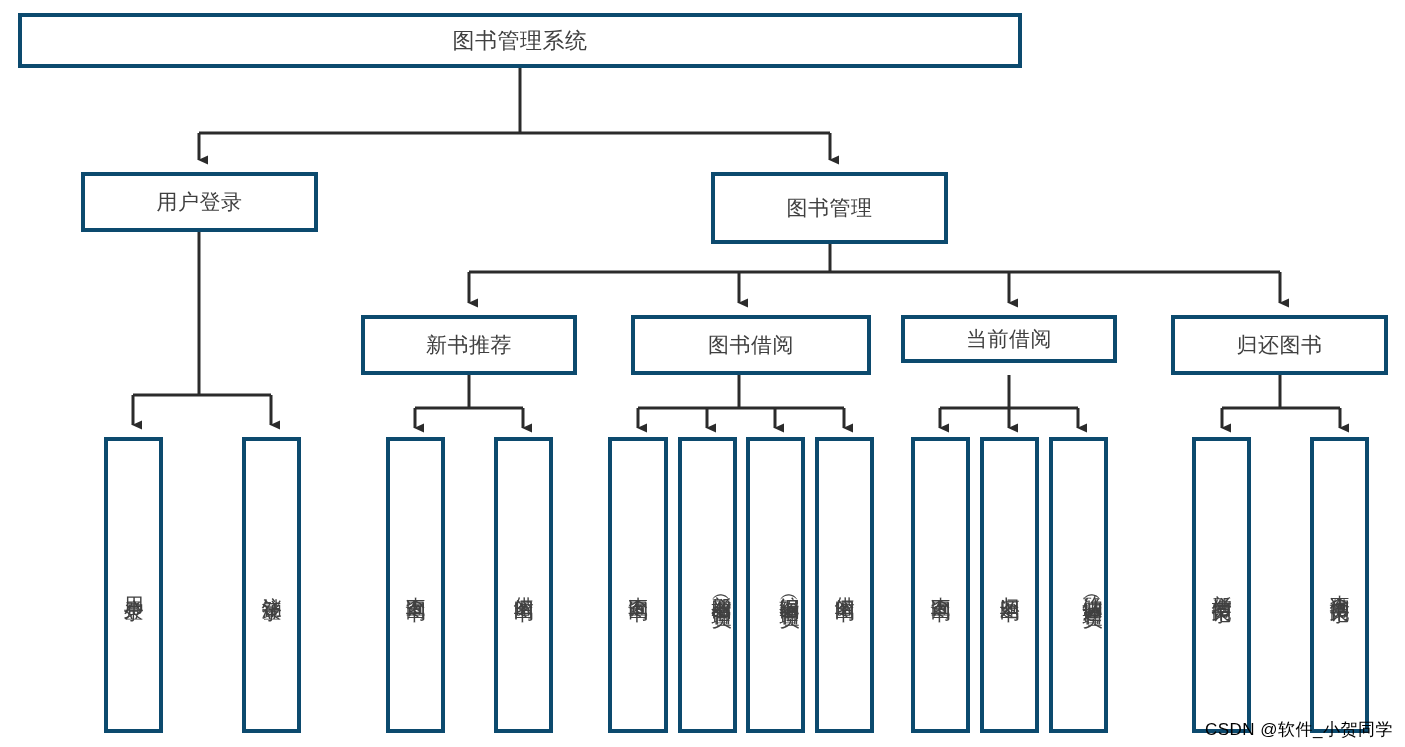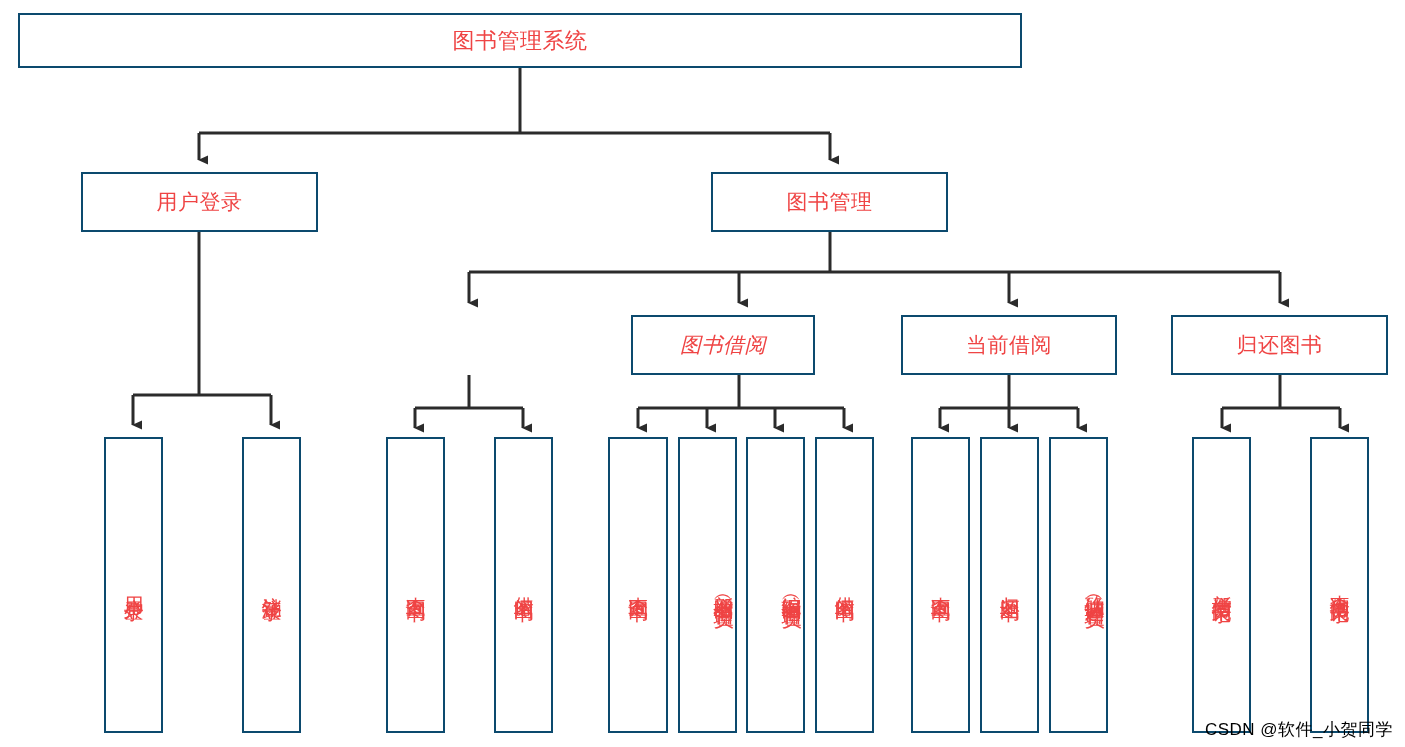"图书管理系统" .node { border: 2px solid #0c4a6e -> 4px solid #0c4a6e; color: #ef4444 -> #404040 }
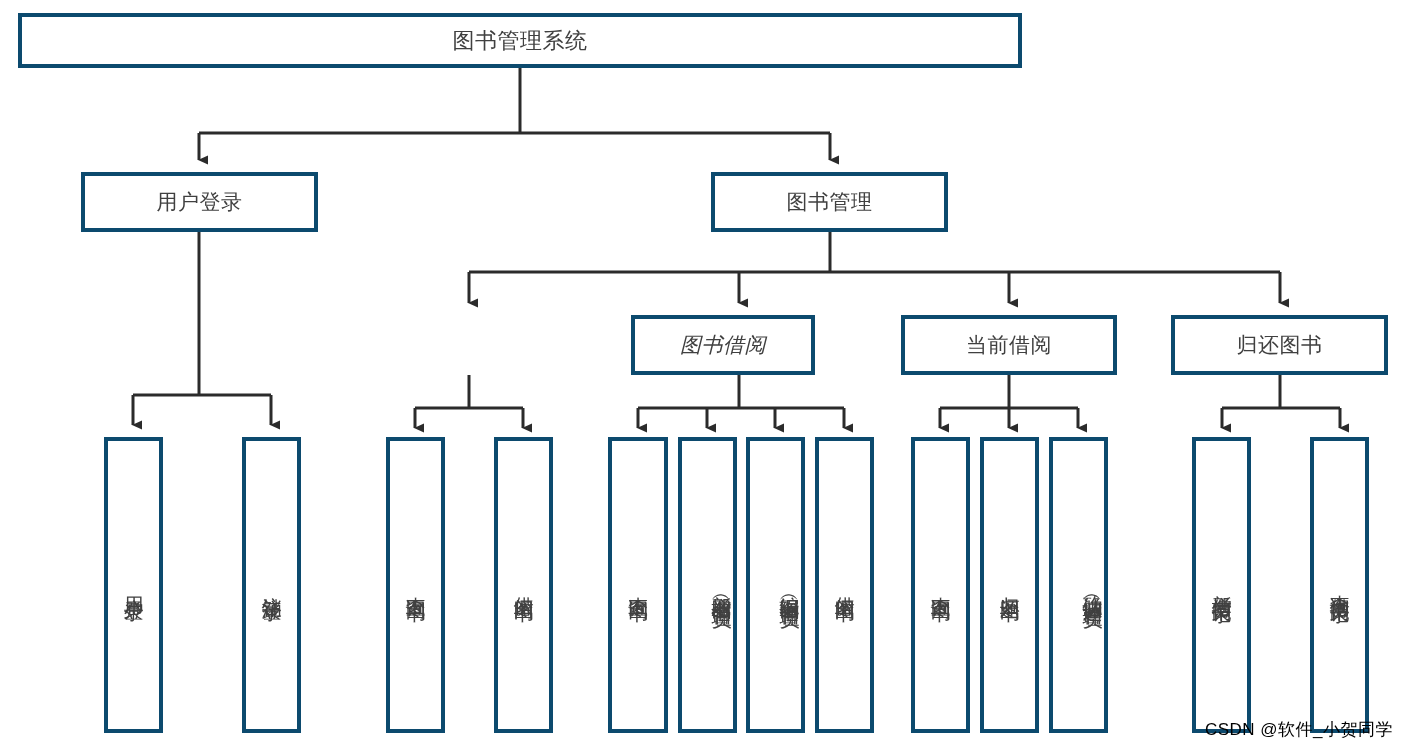"图书管理" div.node { height: 60px -> 72px }
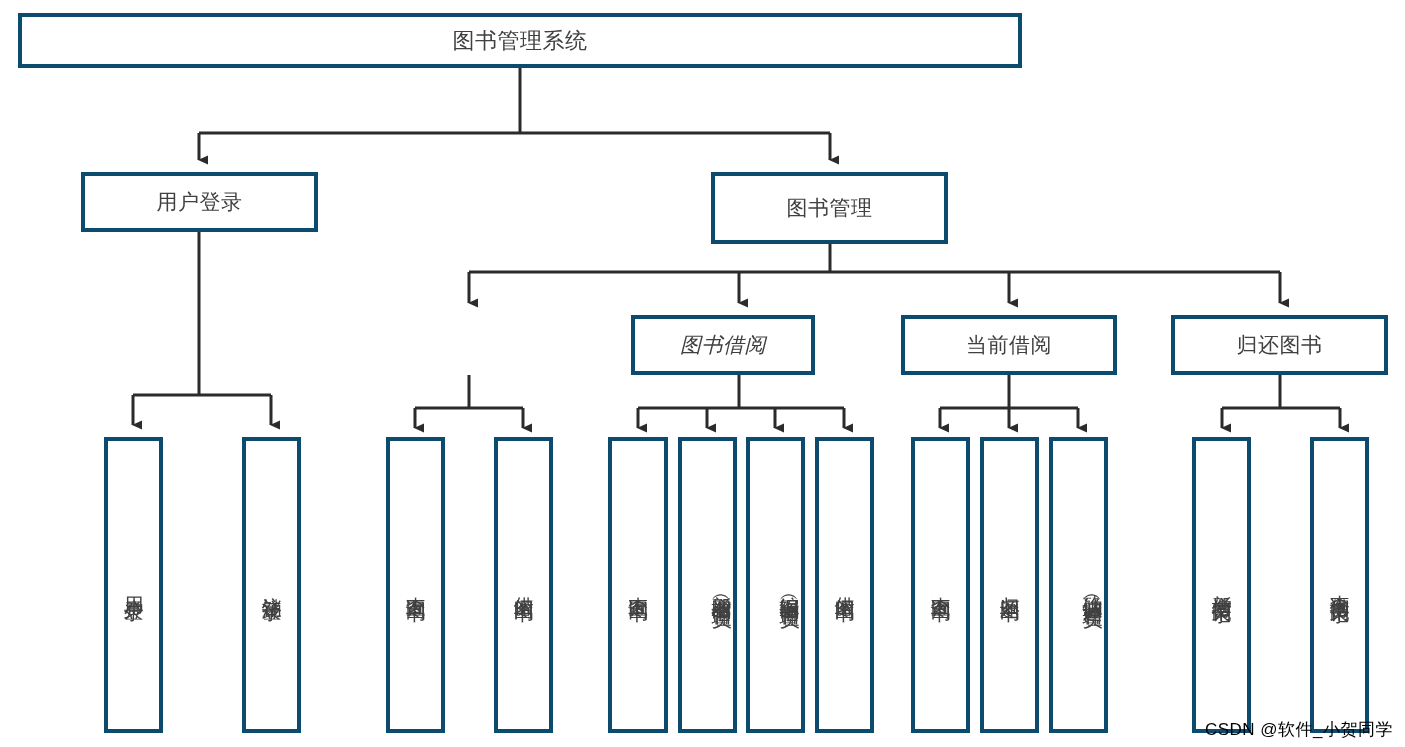"新书推荐" div.node { html: none -> <div> <span>新书推荐</span> </div> }
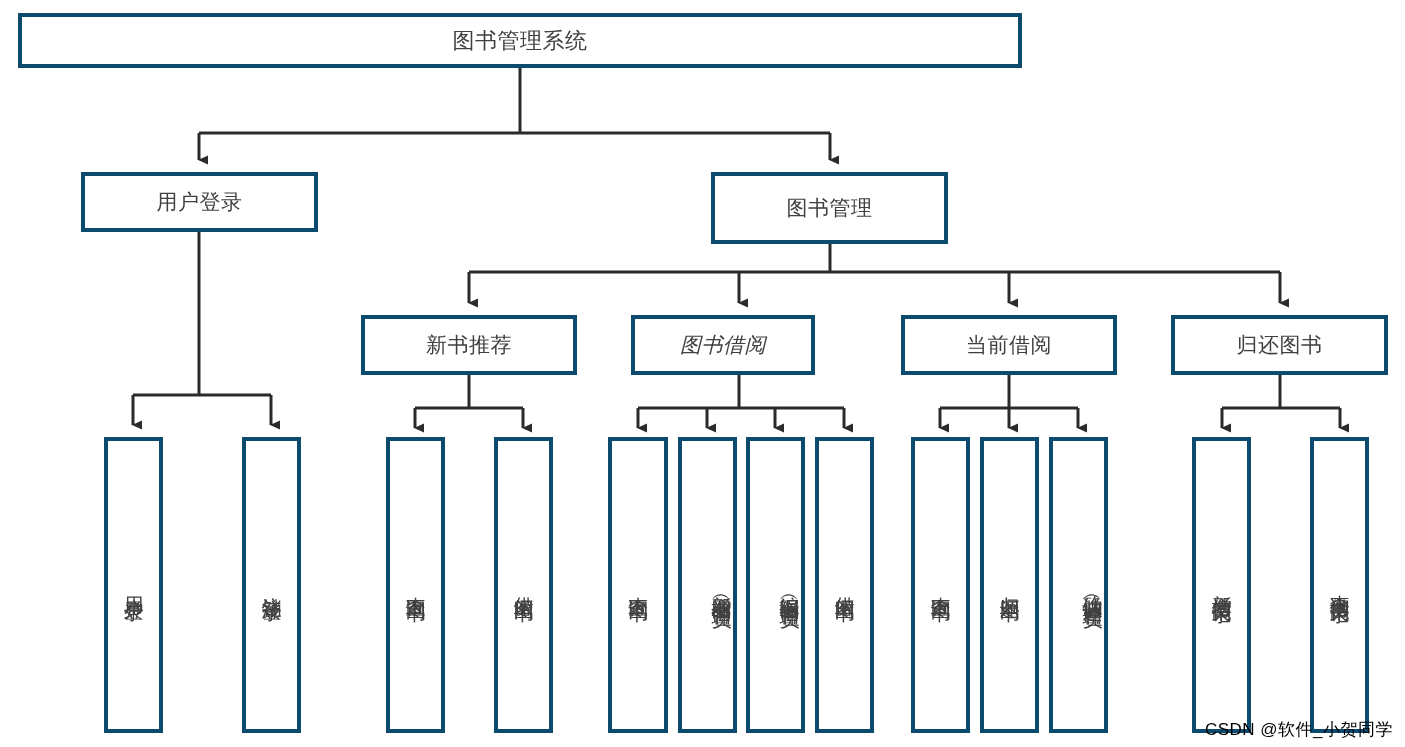"图书借阅" div.node { font-style: italic -> none; width: 184px -> 240px }
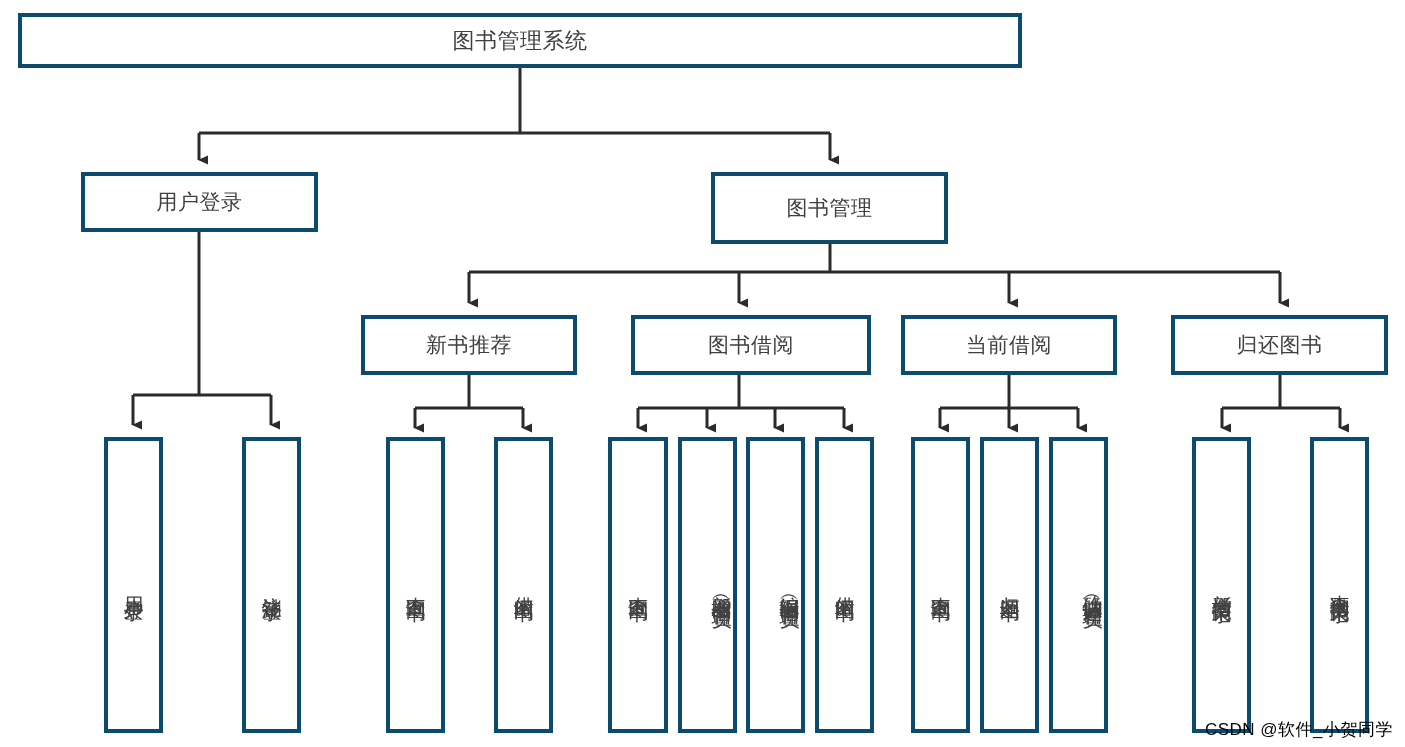"当前借阅" div.node { height: 60px -> 48px }
